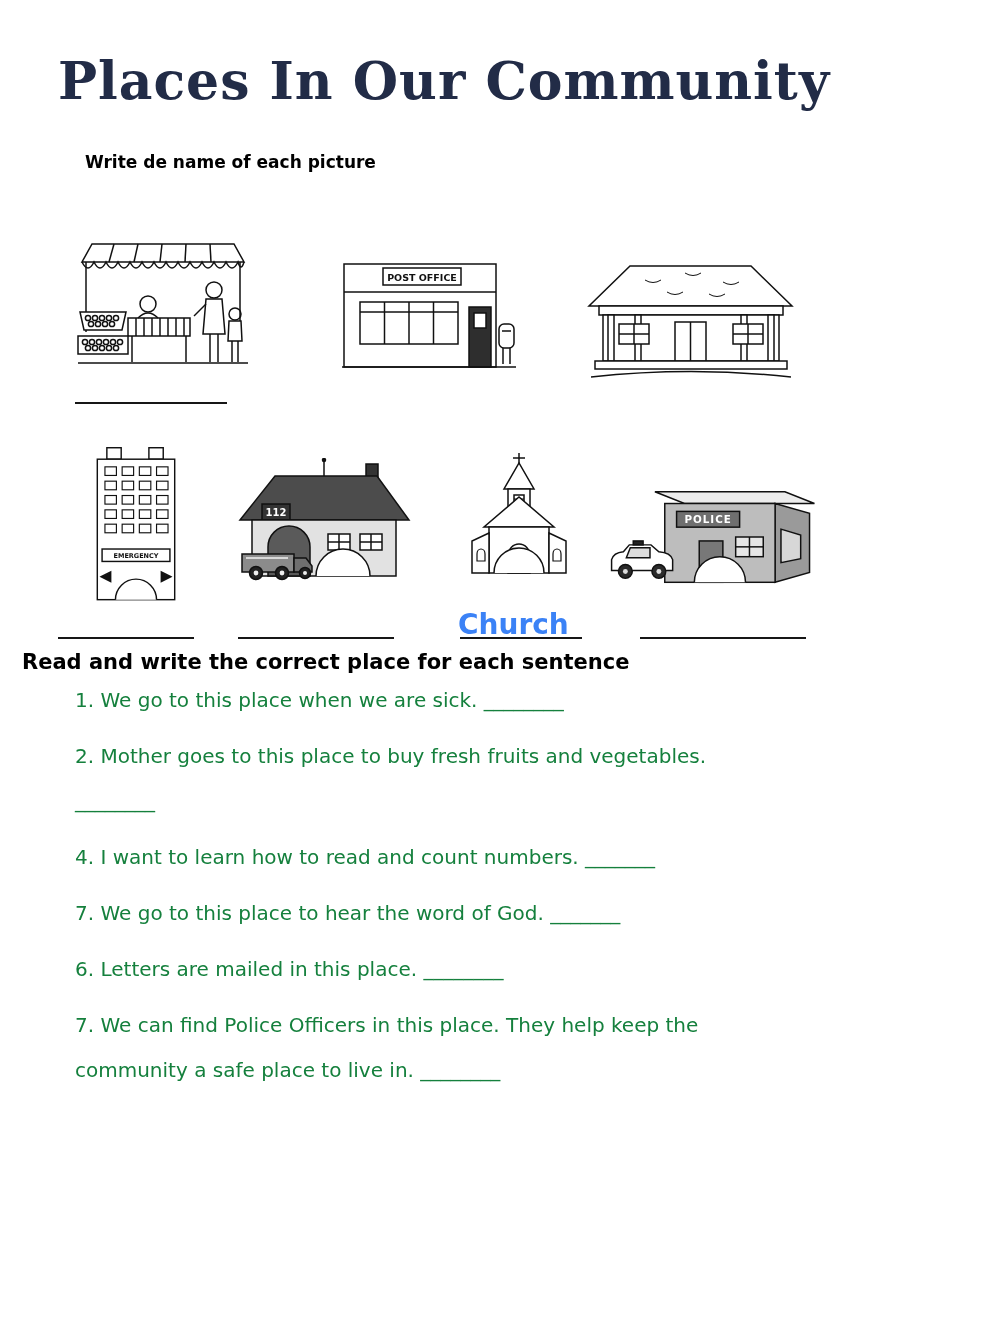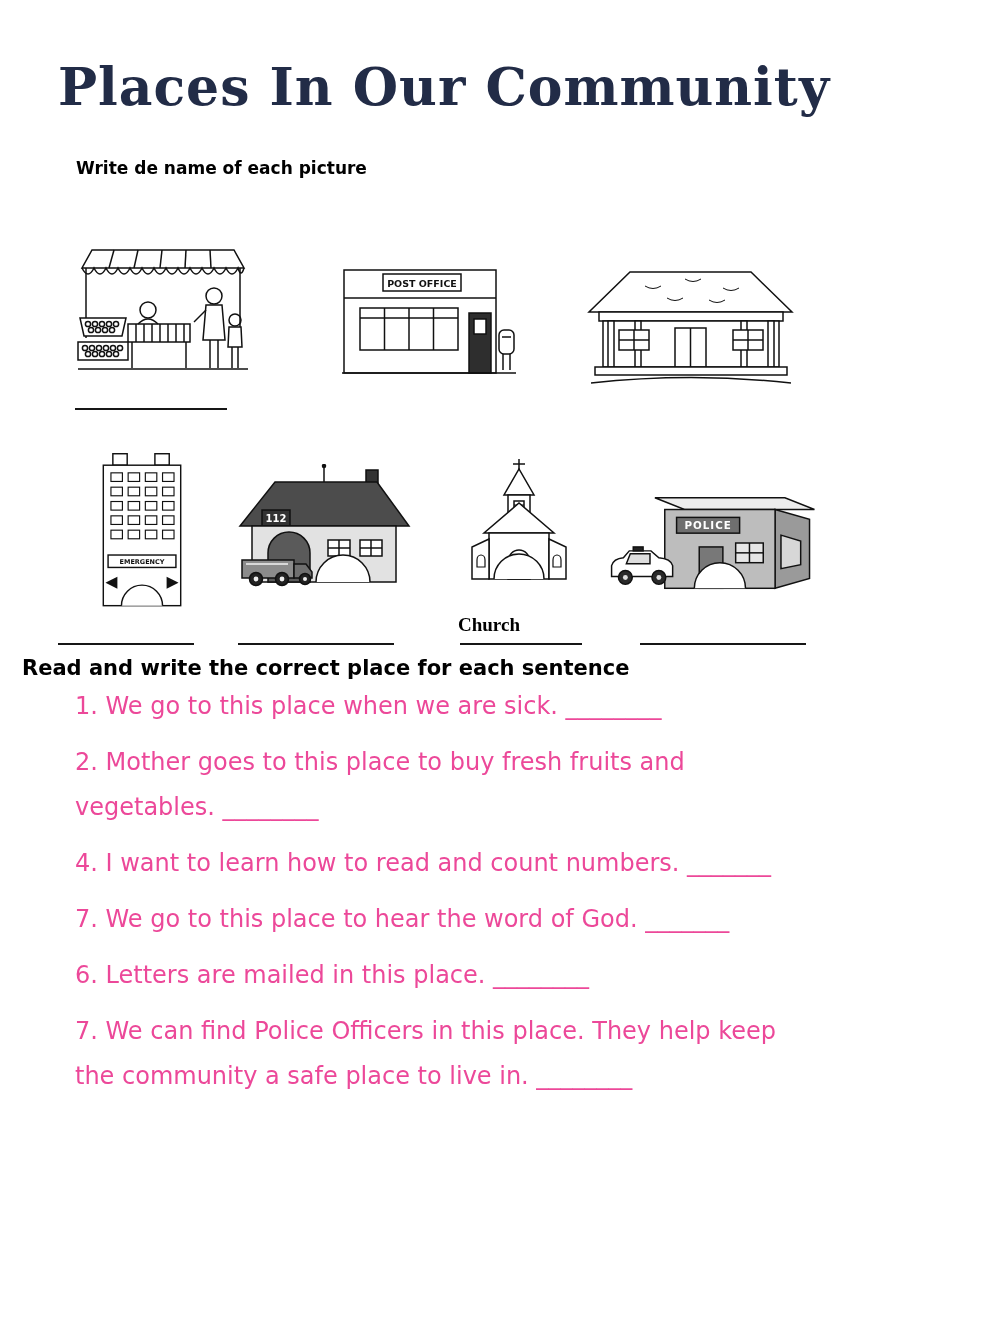"Places In Our Community" .page { margin: 12px auto -> 6px auto }
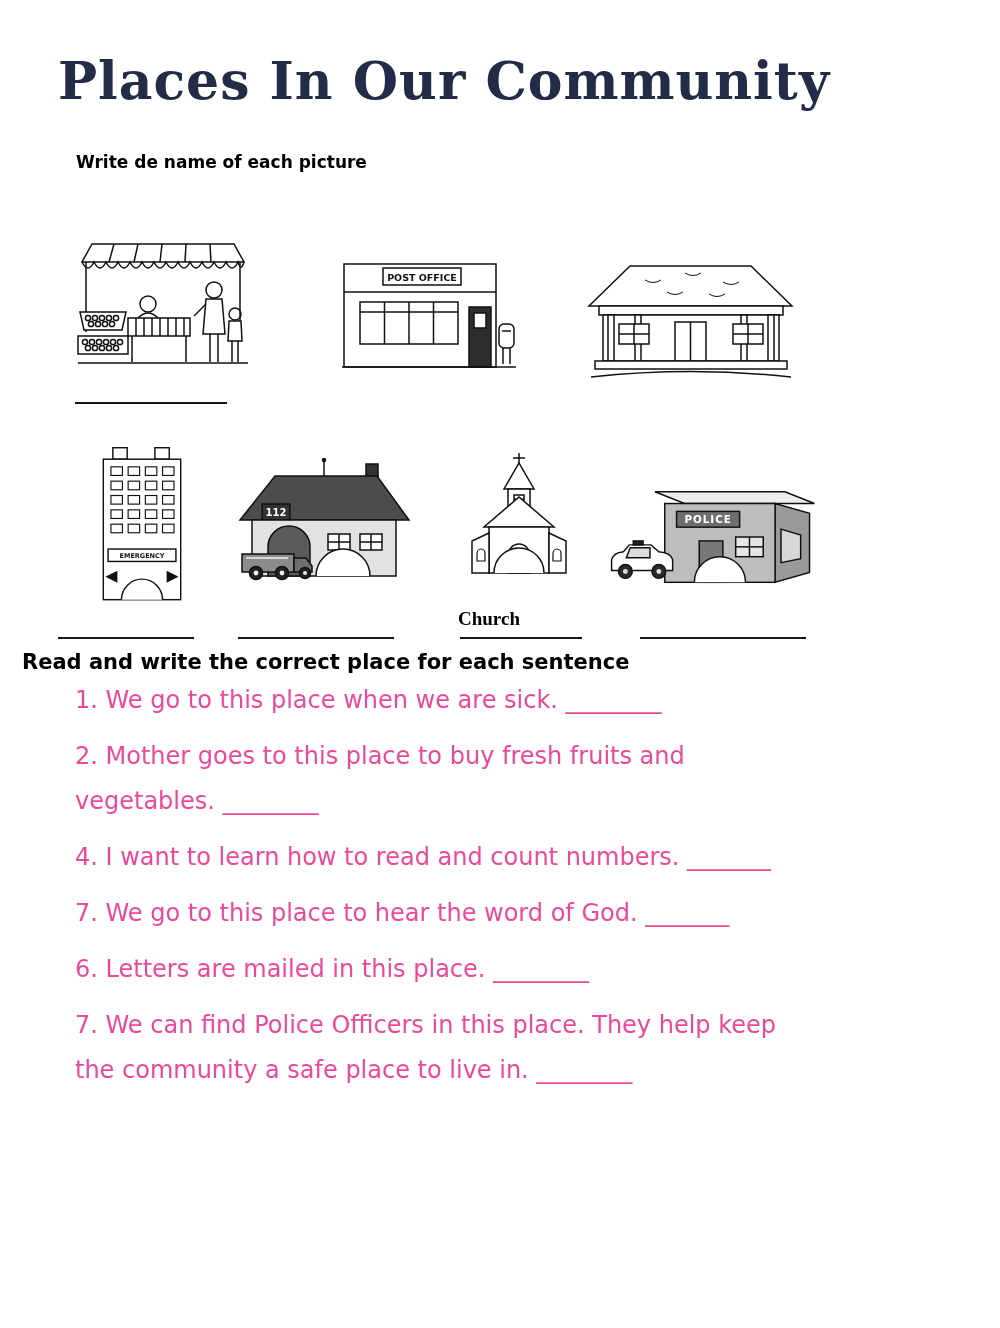"Write de name of each" .instr1 { left: 76px -> 85px }
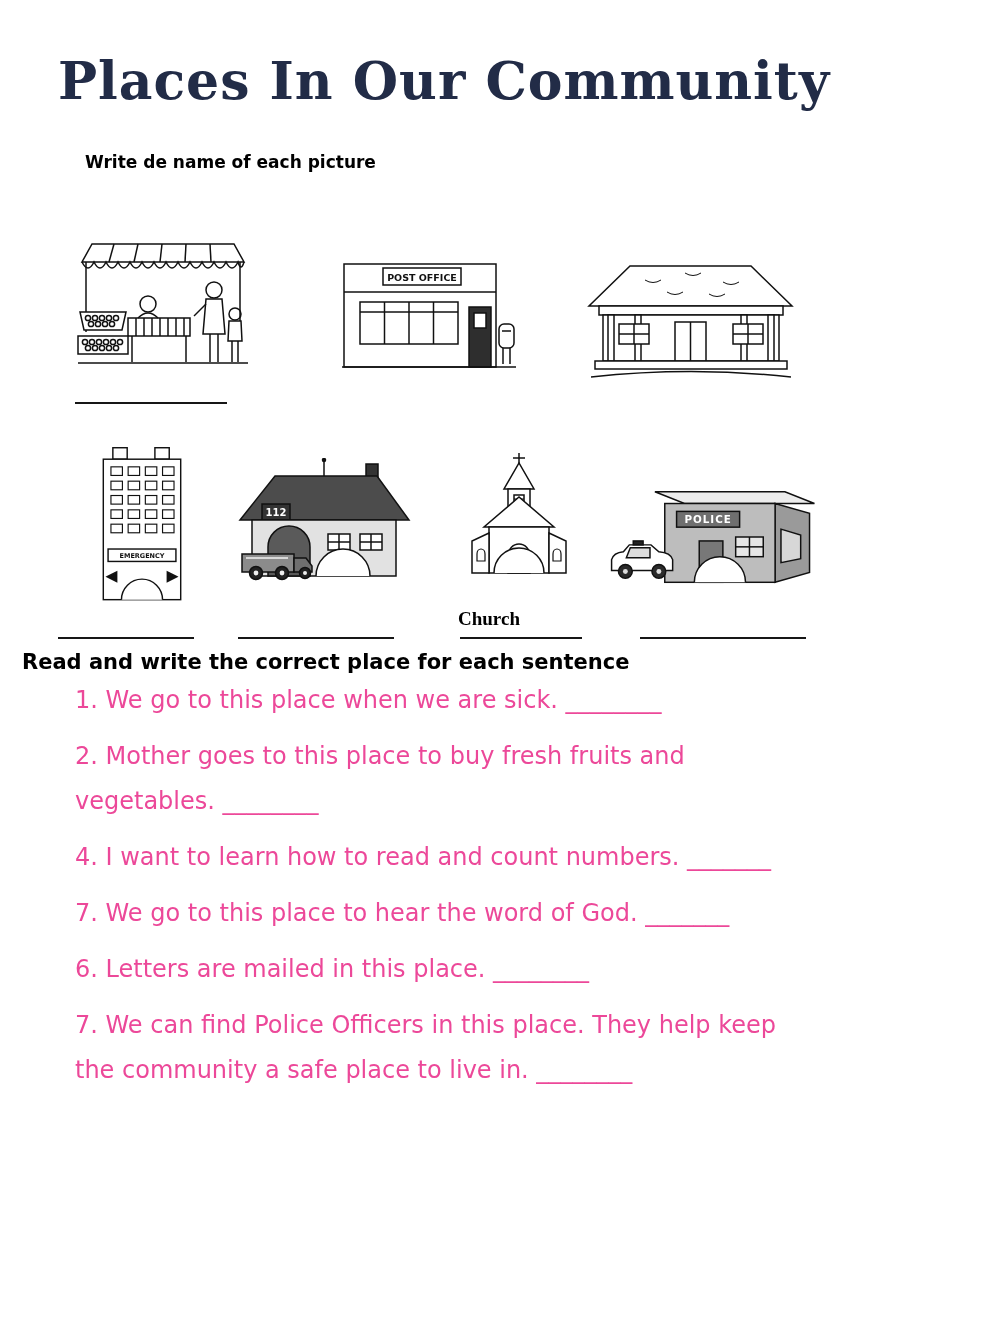"EMERGENCY" div.fig { left: 86px -> 80px }
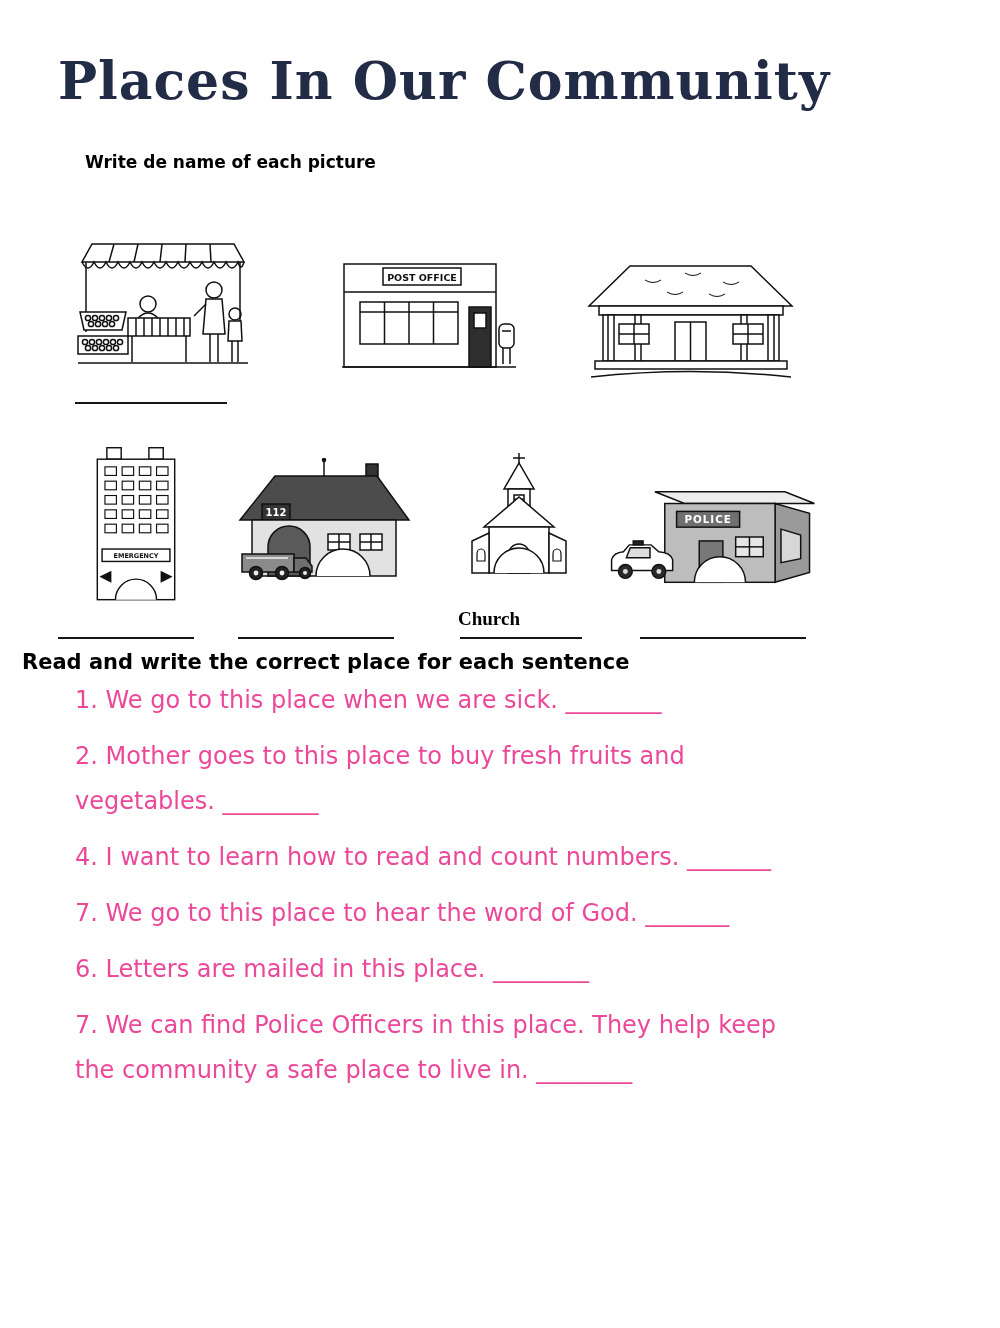"Church" .church-answer { color: #000000 -> #3b82f6; font-family: Liberation Serif, serif -> none; font-size: 19px -> 28px }
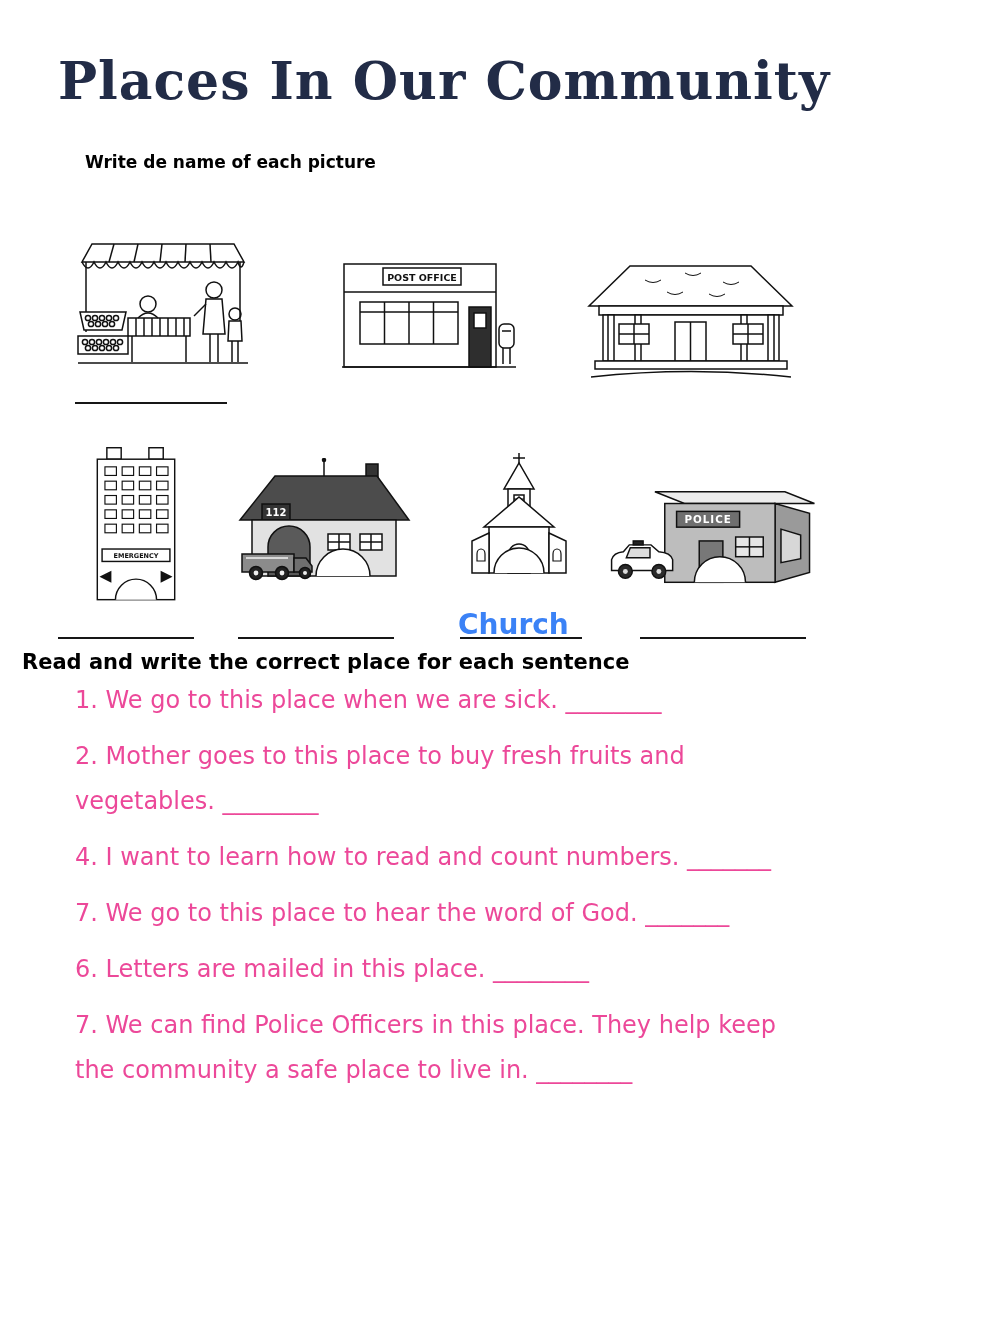"1. We go to this" .sentences { color: #ec4899 -> #15803d; font-size: 24px -> 20px }
